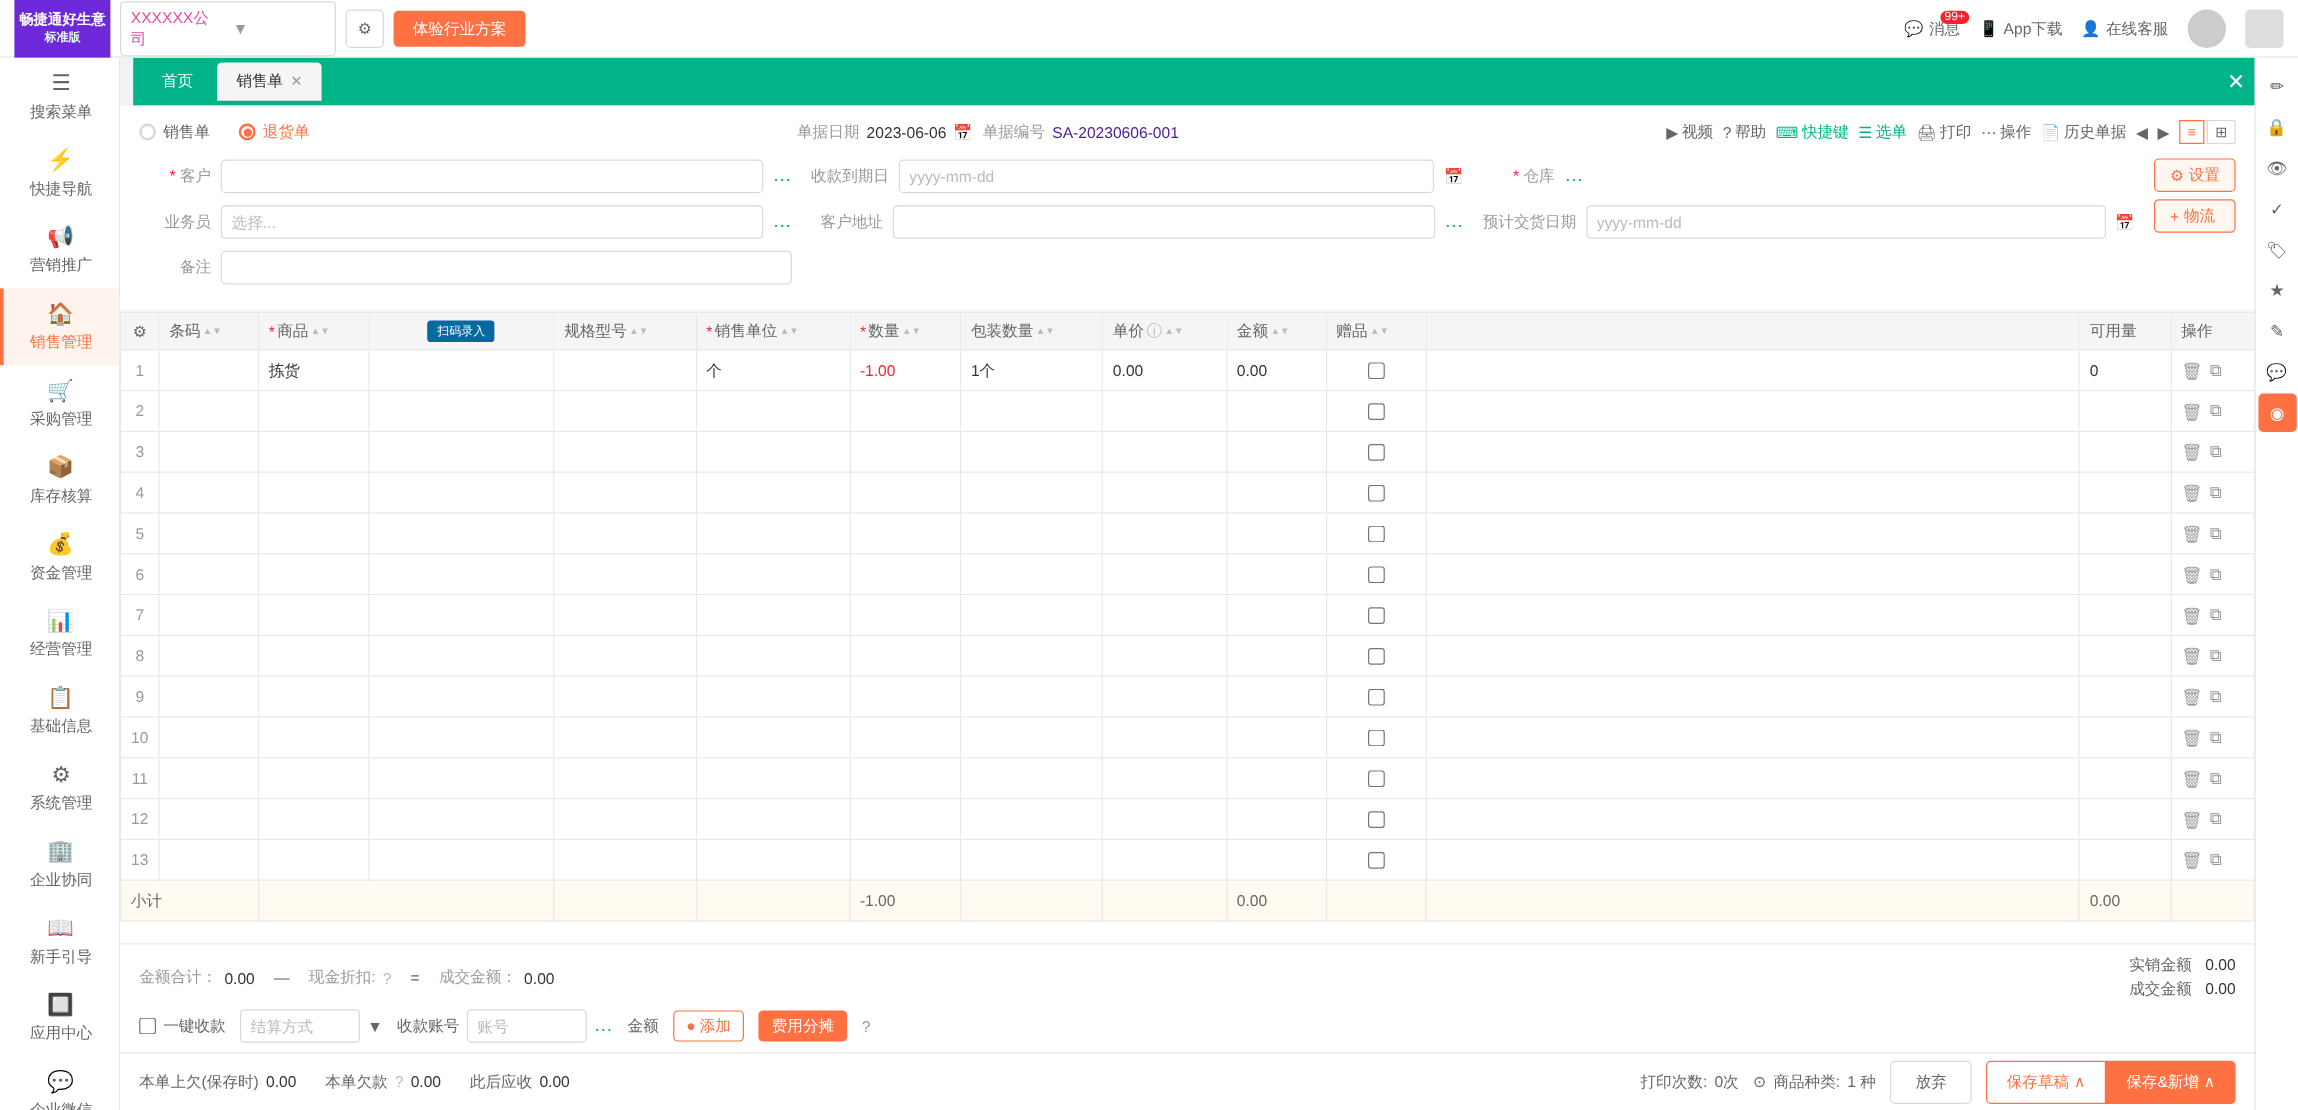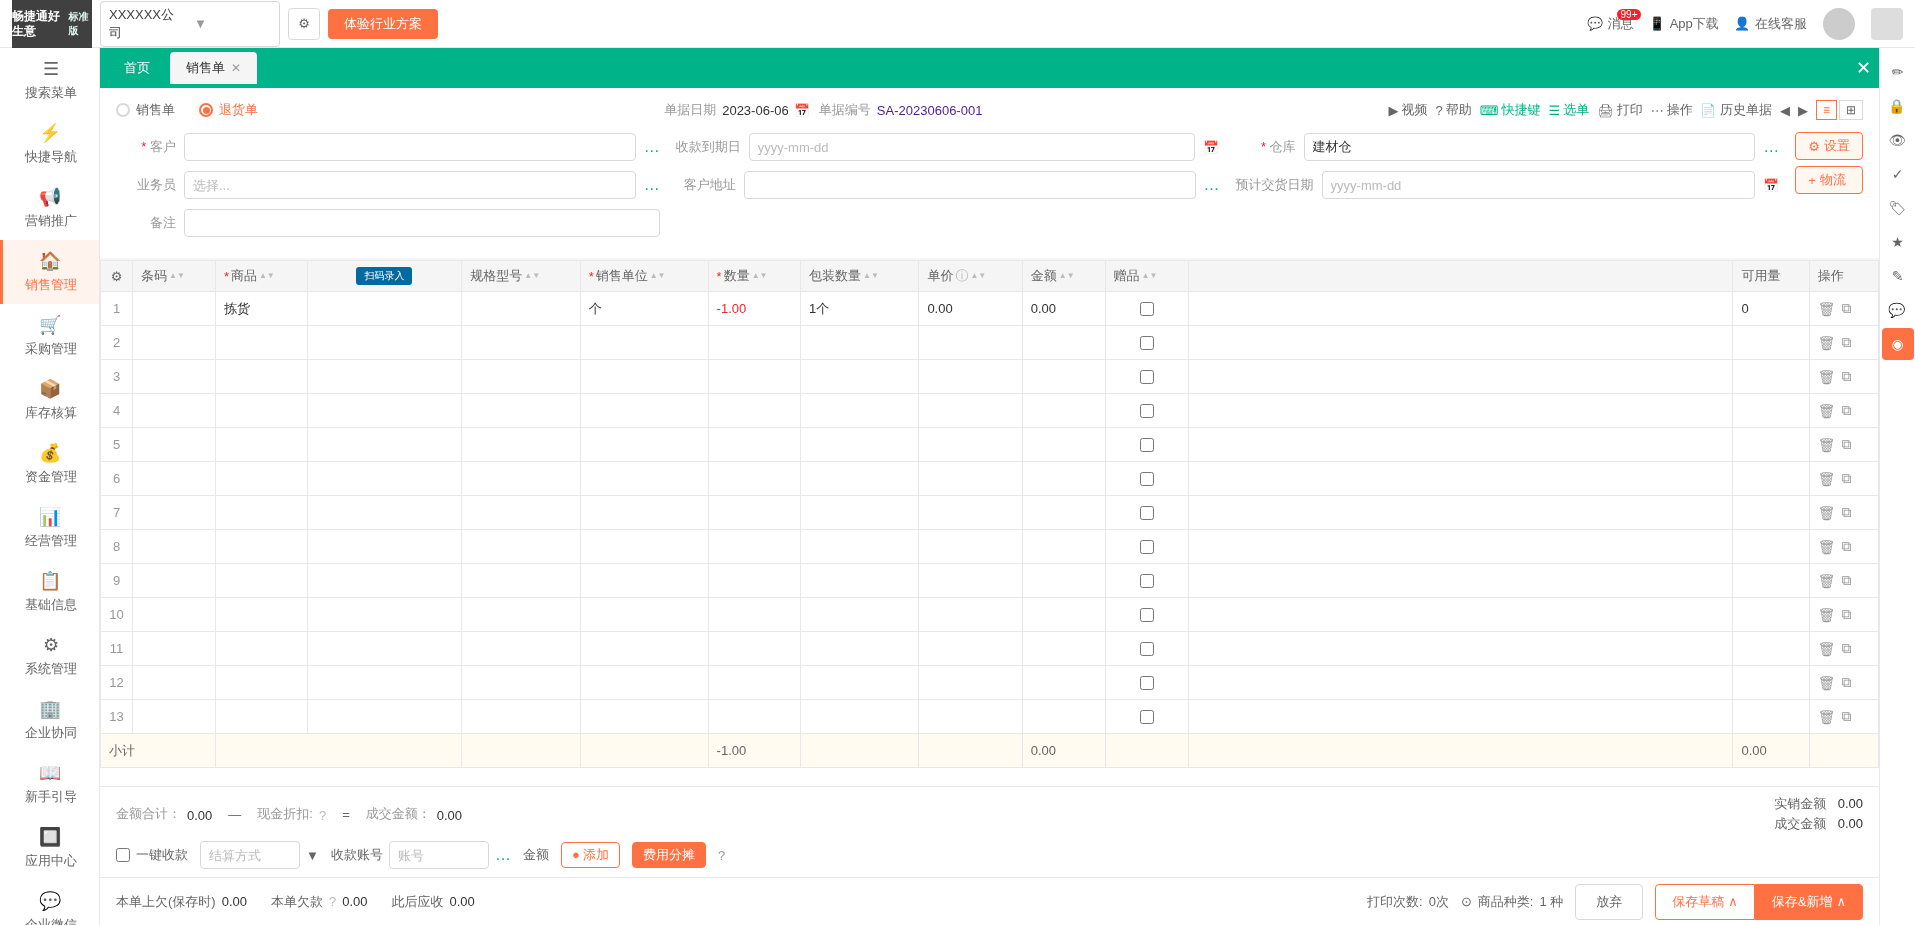"畅捷通好生意" .brand-logo { background: #404040 -> #6d28d9; flex-direction: row -> column }
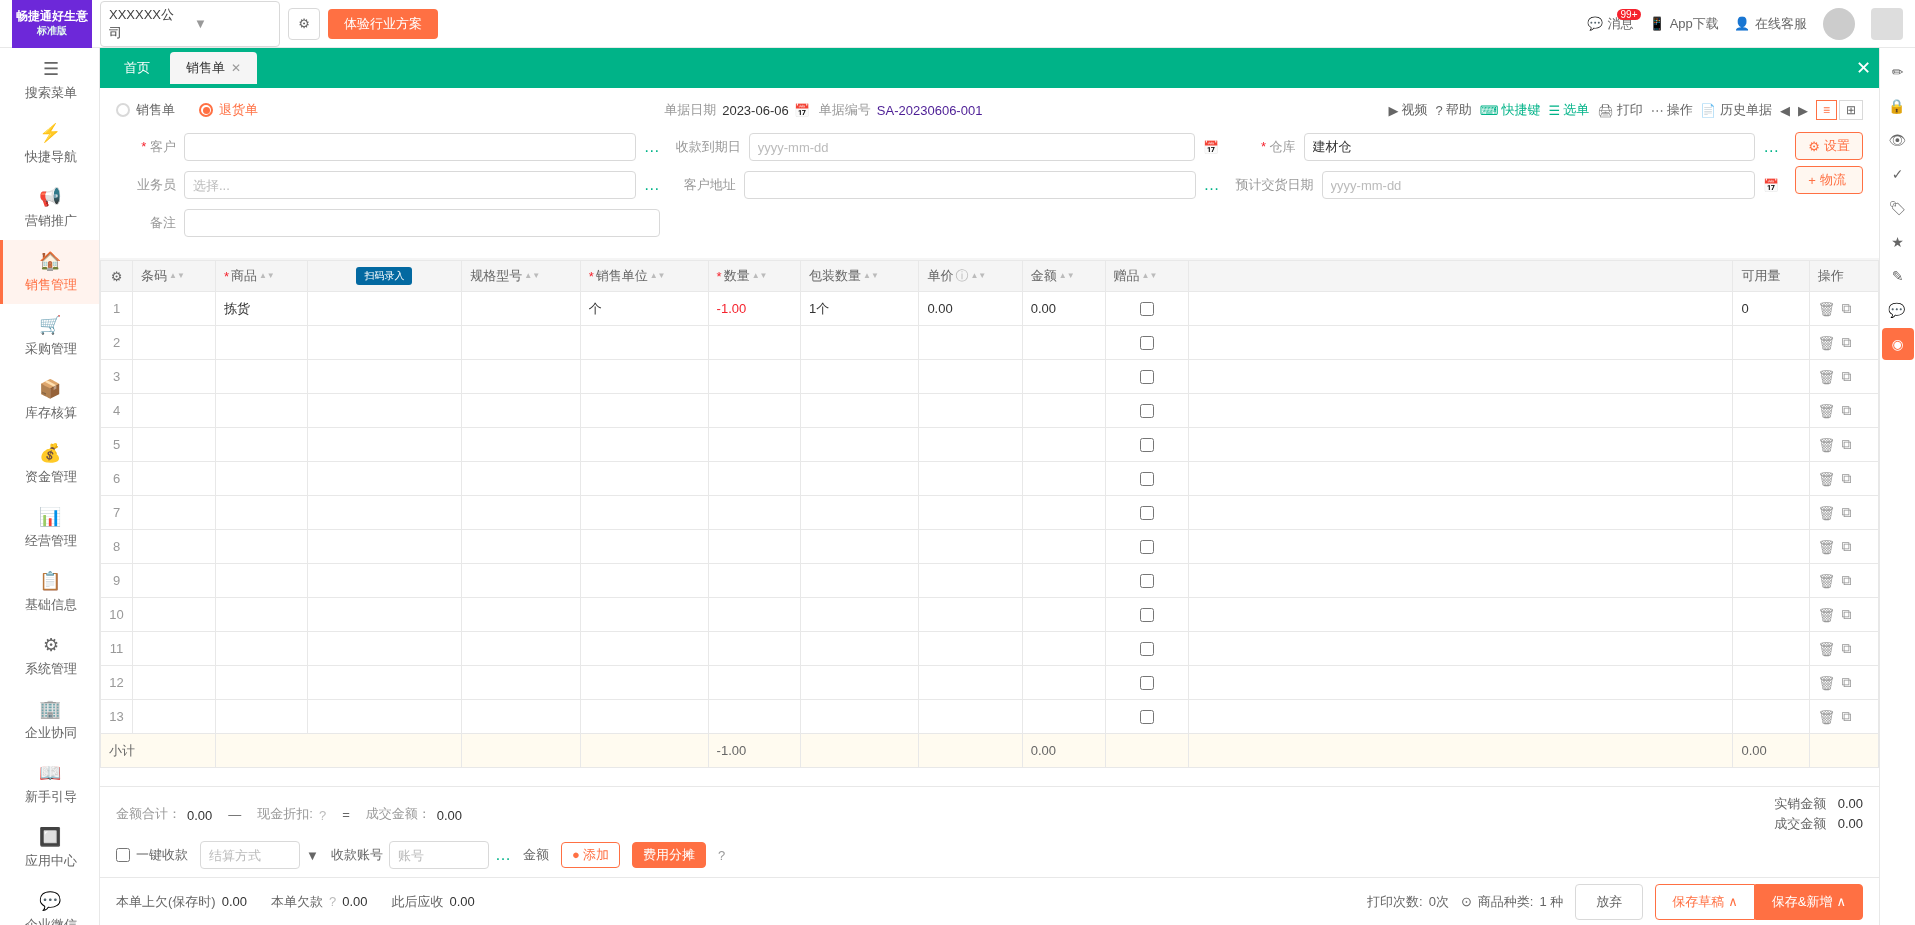"XXXXXX公司" .company-selector span { color: #404040 -> #ec4899 }
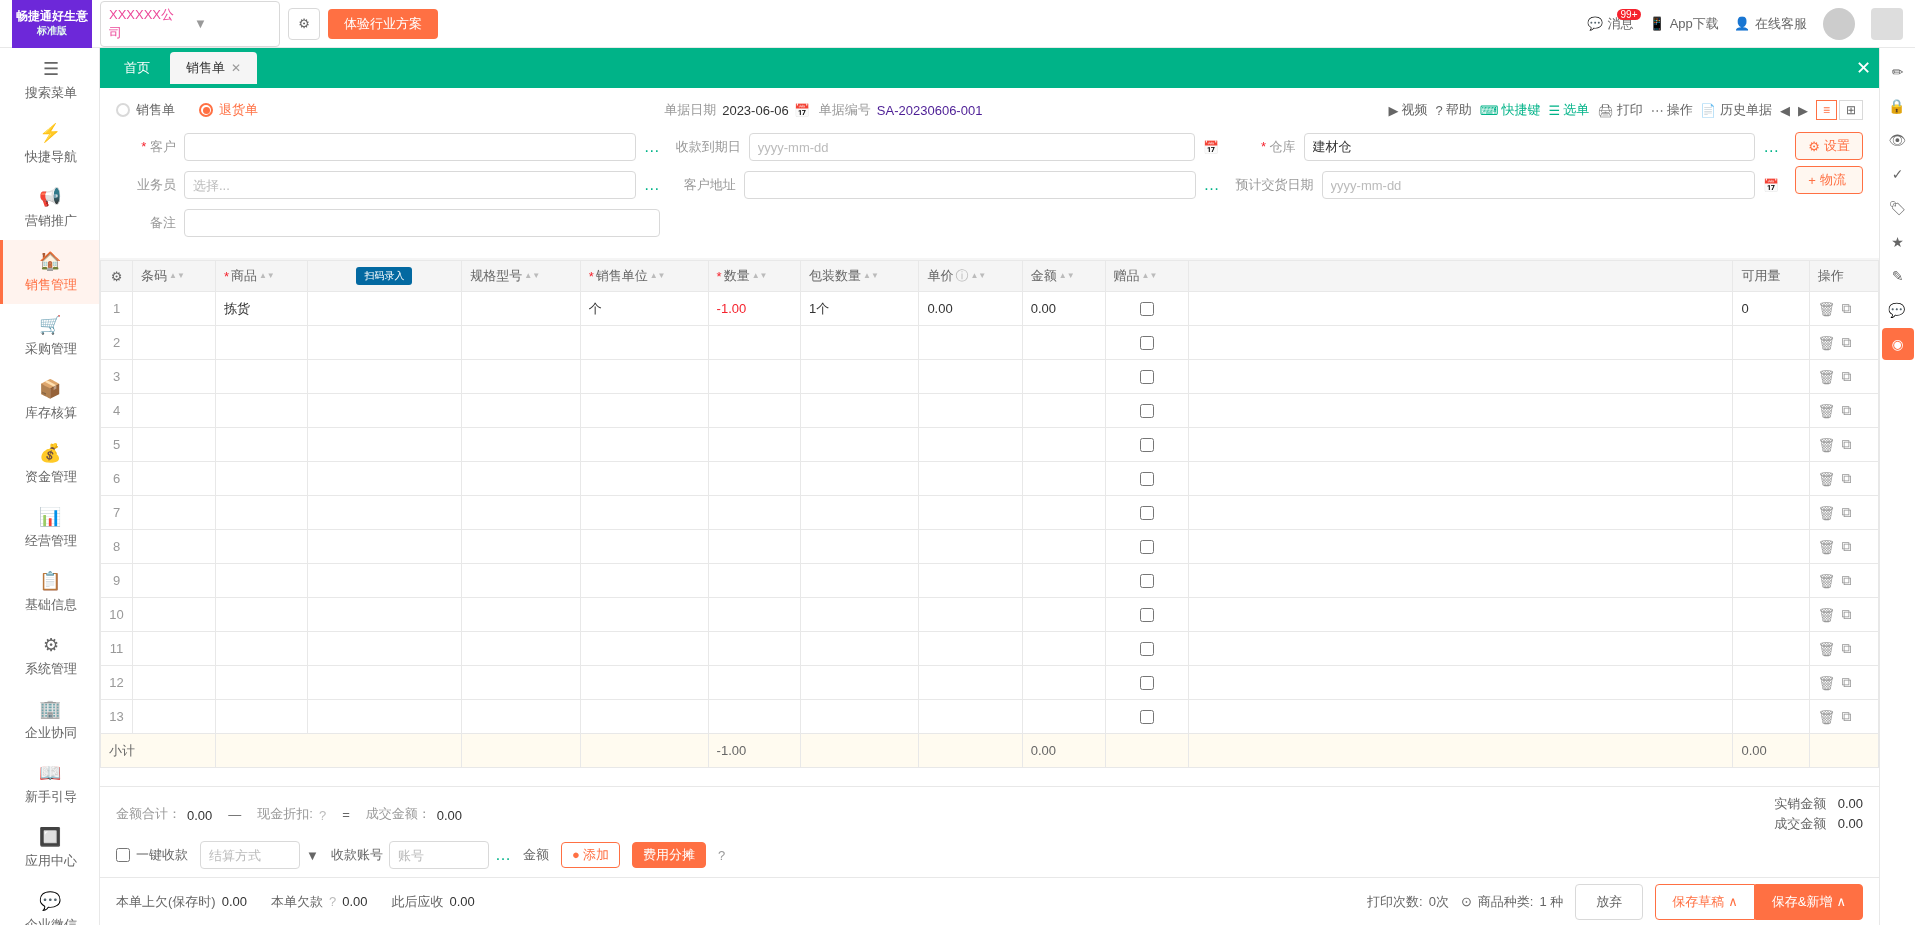"首页" .tab-bar { margin-left: none -> 11px }
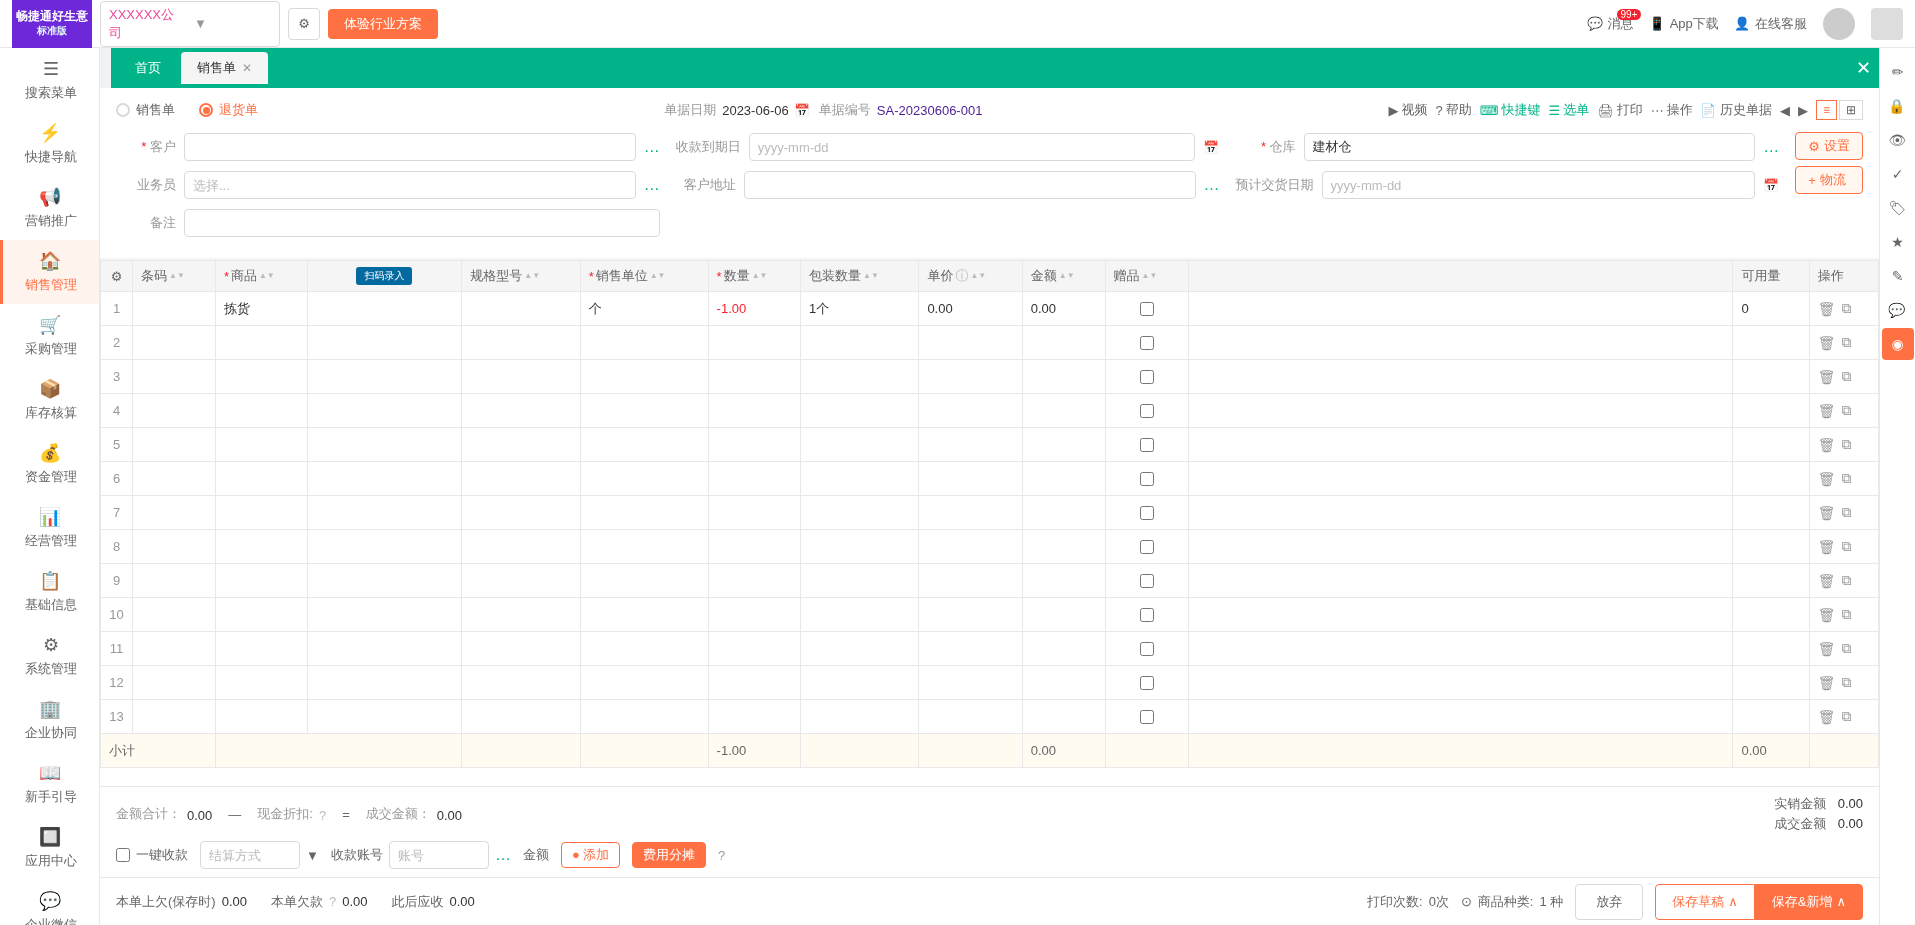"建材仓" input.field-input { html: <input> -> none }
